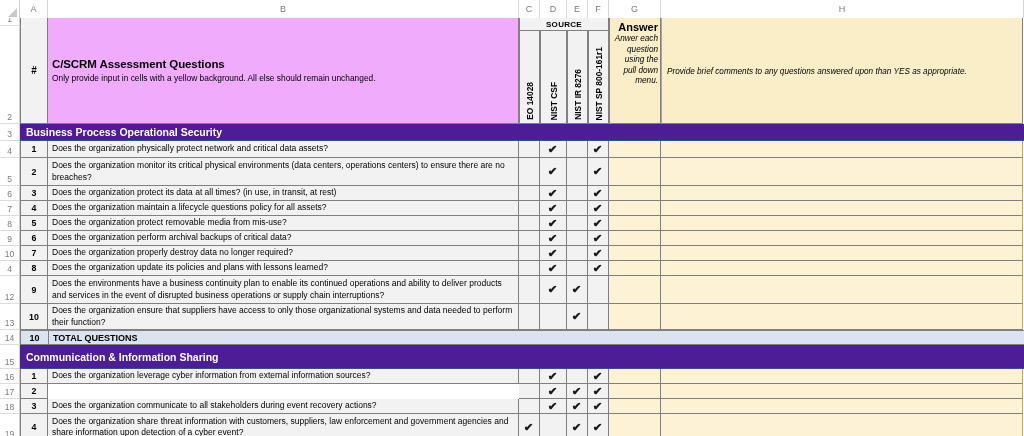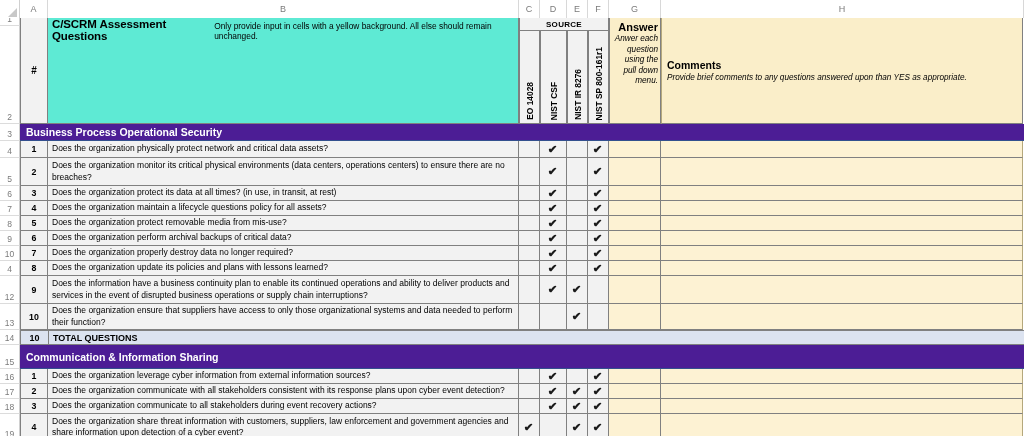"C/SCRM Assessment Questions" .hdr-b { background: #5eead4 -> #f0abfc; flex-direction: row -> column }
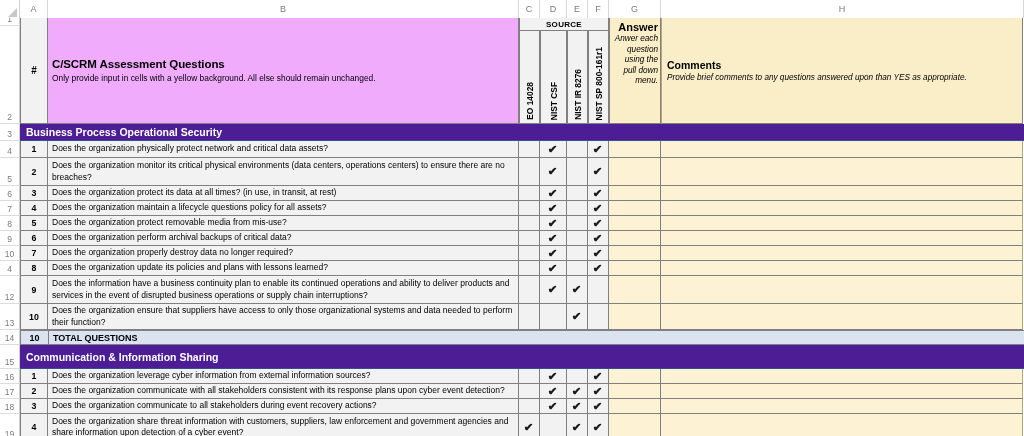"Comments" div.ht1 { html: <div>Comments</div> -> none }
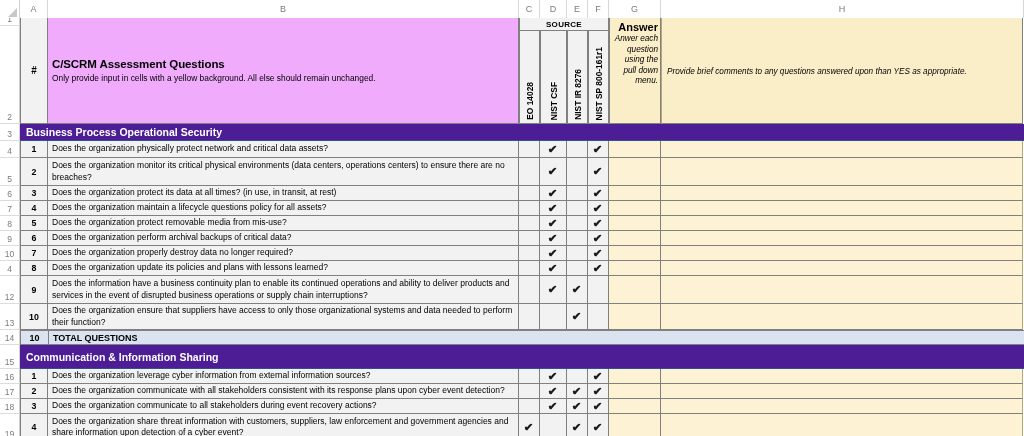"Does the information have a" div.cell { text: information -> environments }
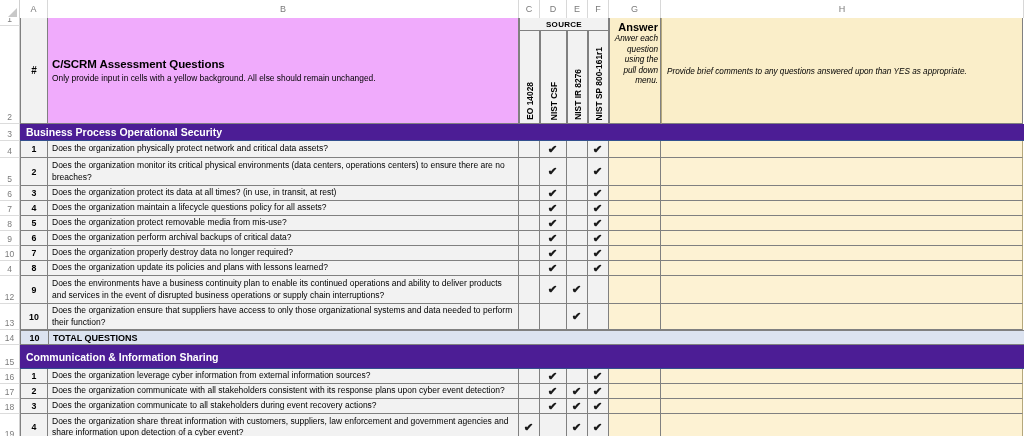"Does the organization communicate with" div.cell { html: <div>Does the organization communicate with all stakeholders consistent with its response plans upon cyber event detection?</div> -> none }
